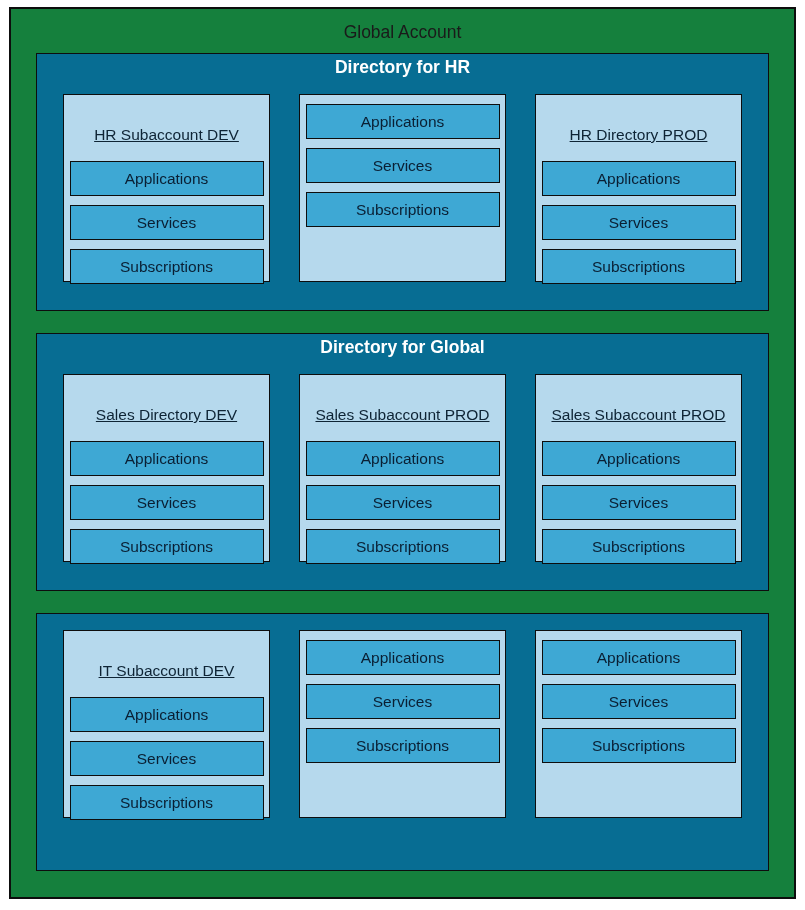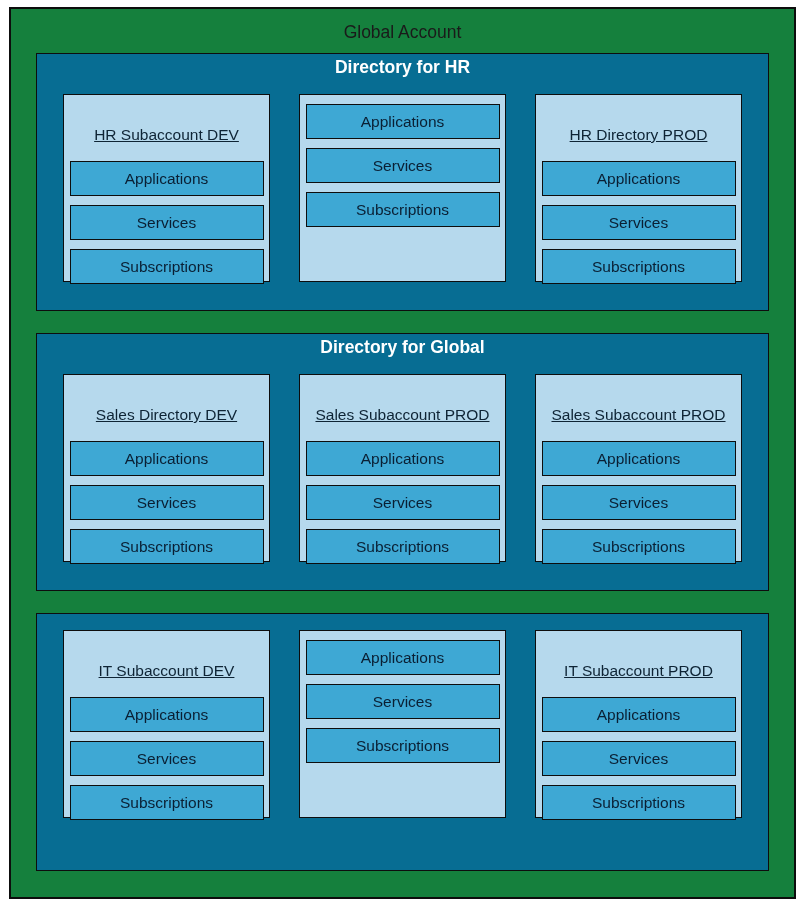"IT Subaccount PROD" div.card-title { html: <div>IT Subaccount PROD</div> -> none }
